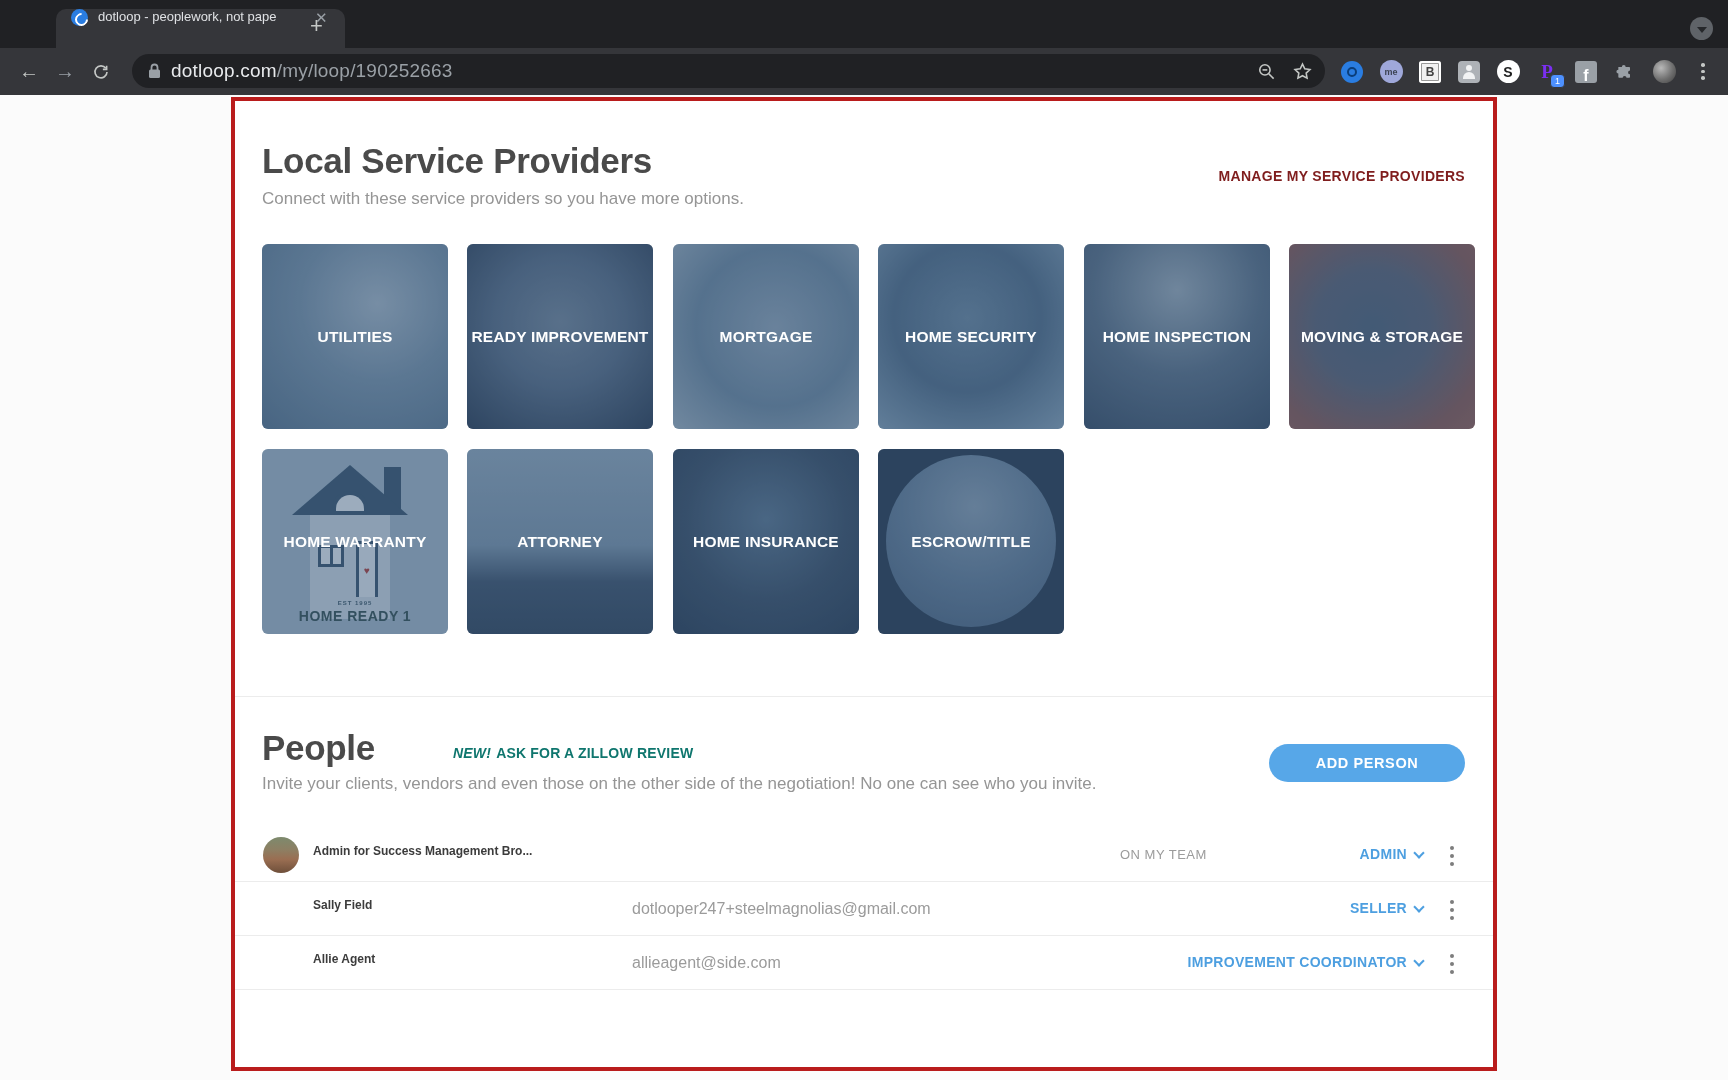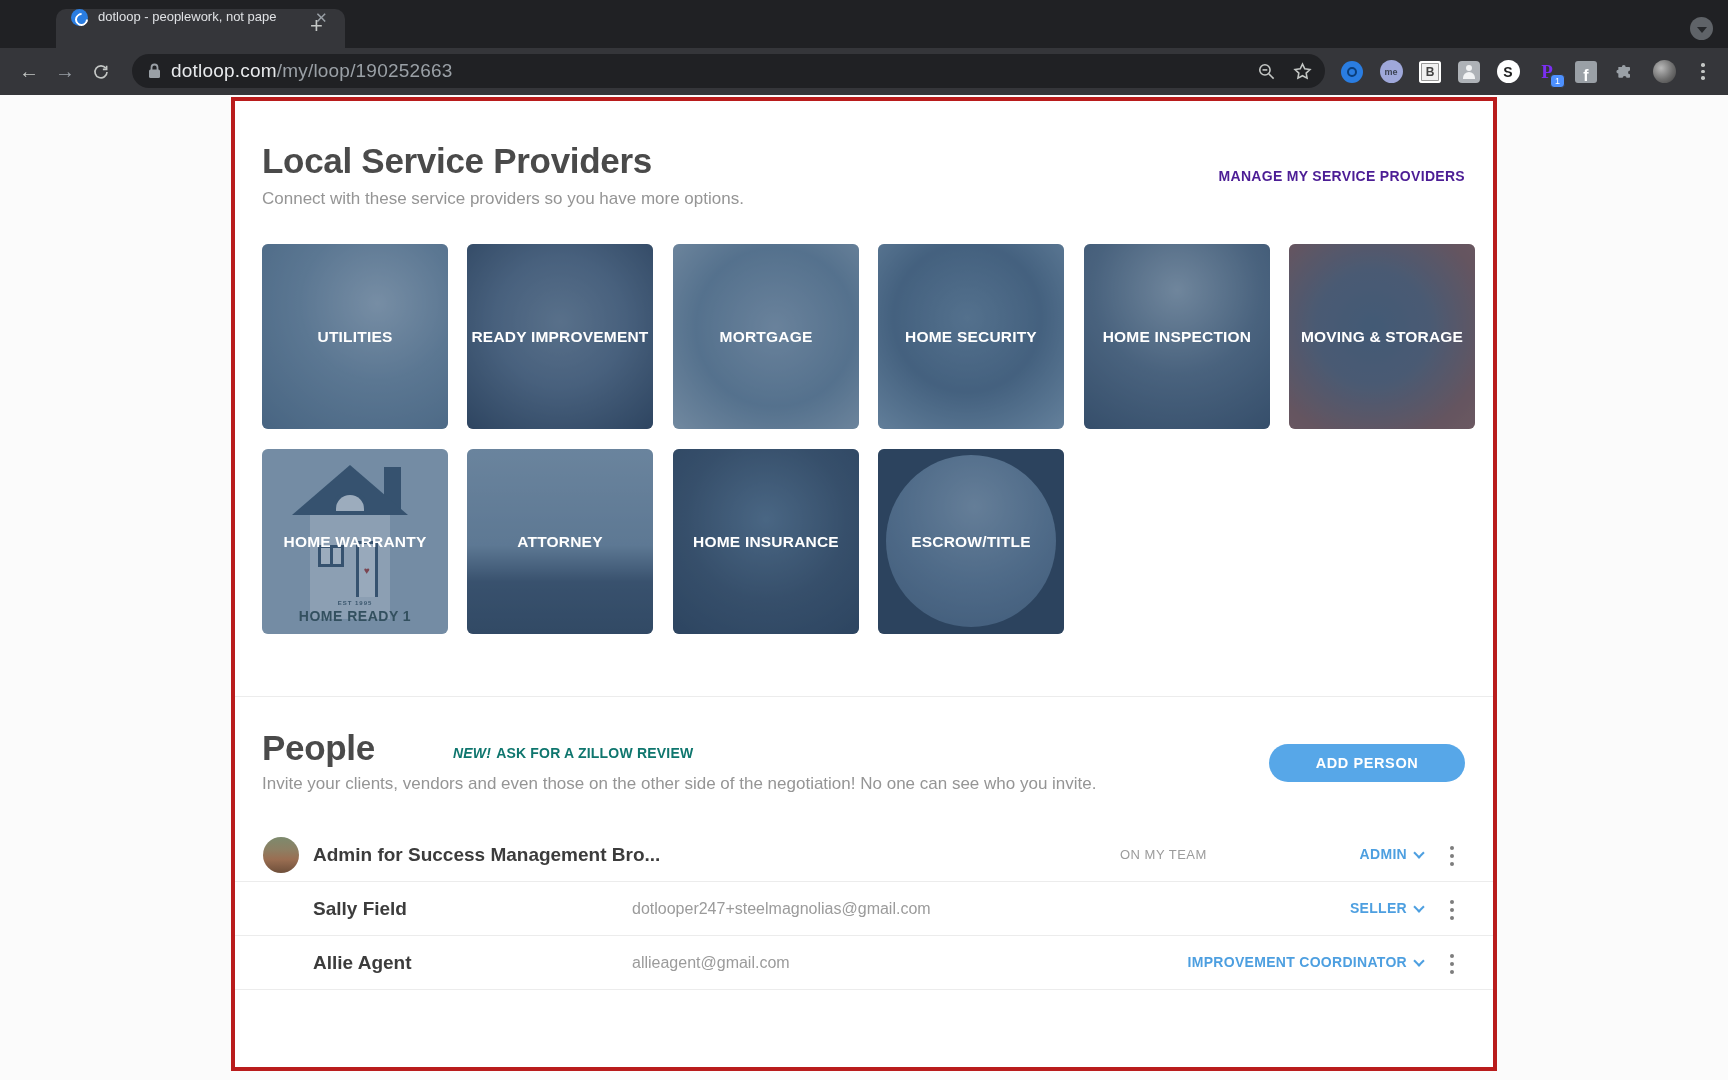"MANAGE MY SERVICE PROVIDERS" .manage-link { color: #4c1d95 -> #7f1d1d }
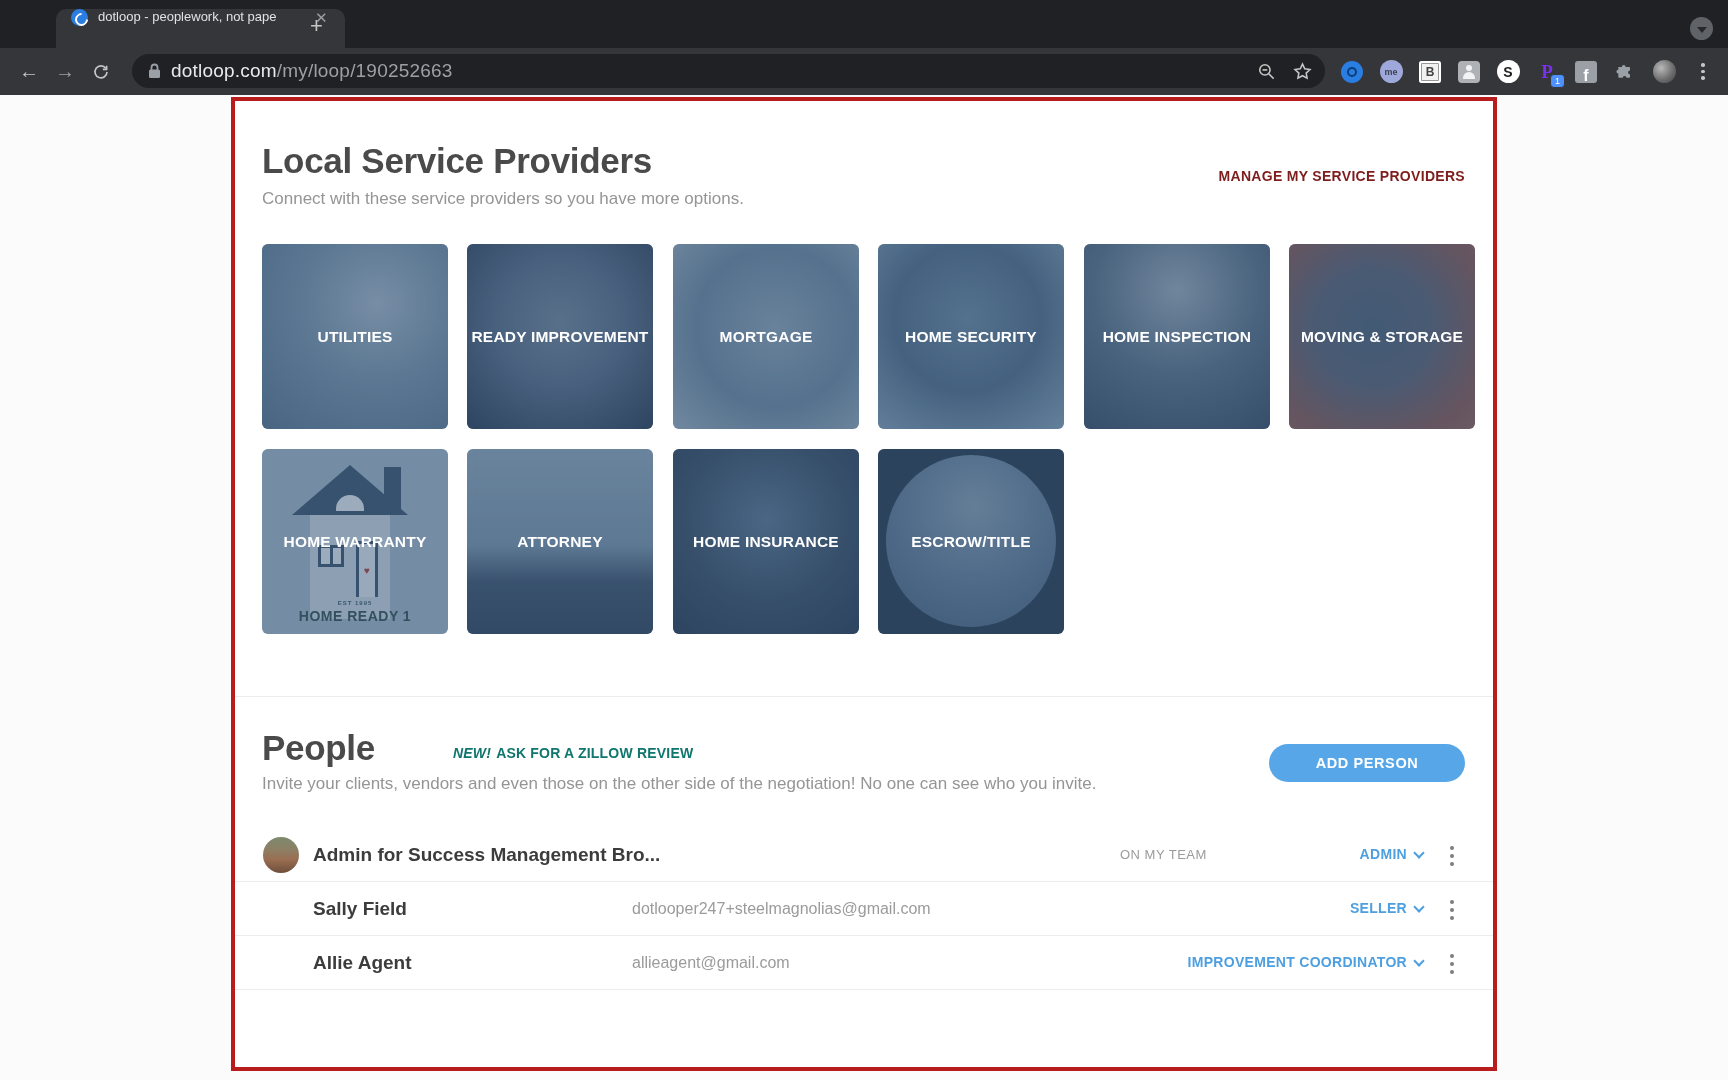"Admin for Success Management Bro..." .p-name { font-size: 19px -> 12px }
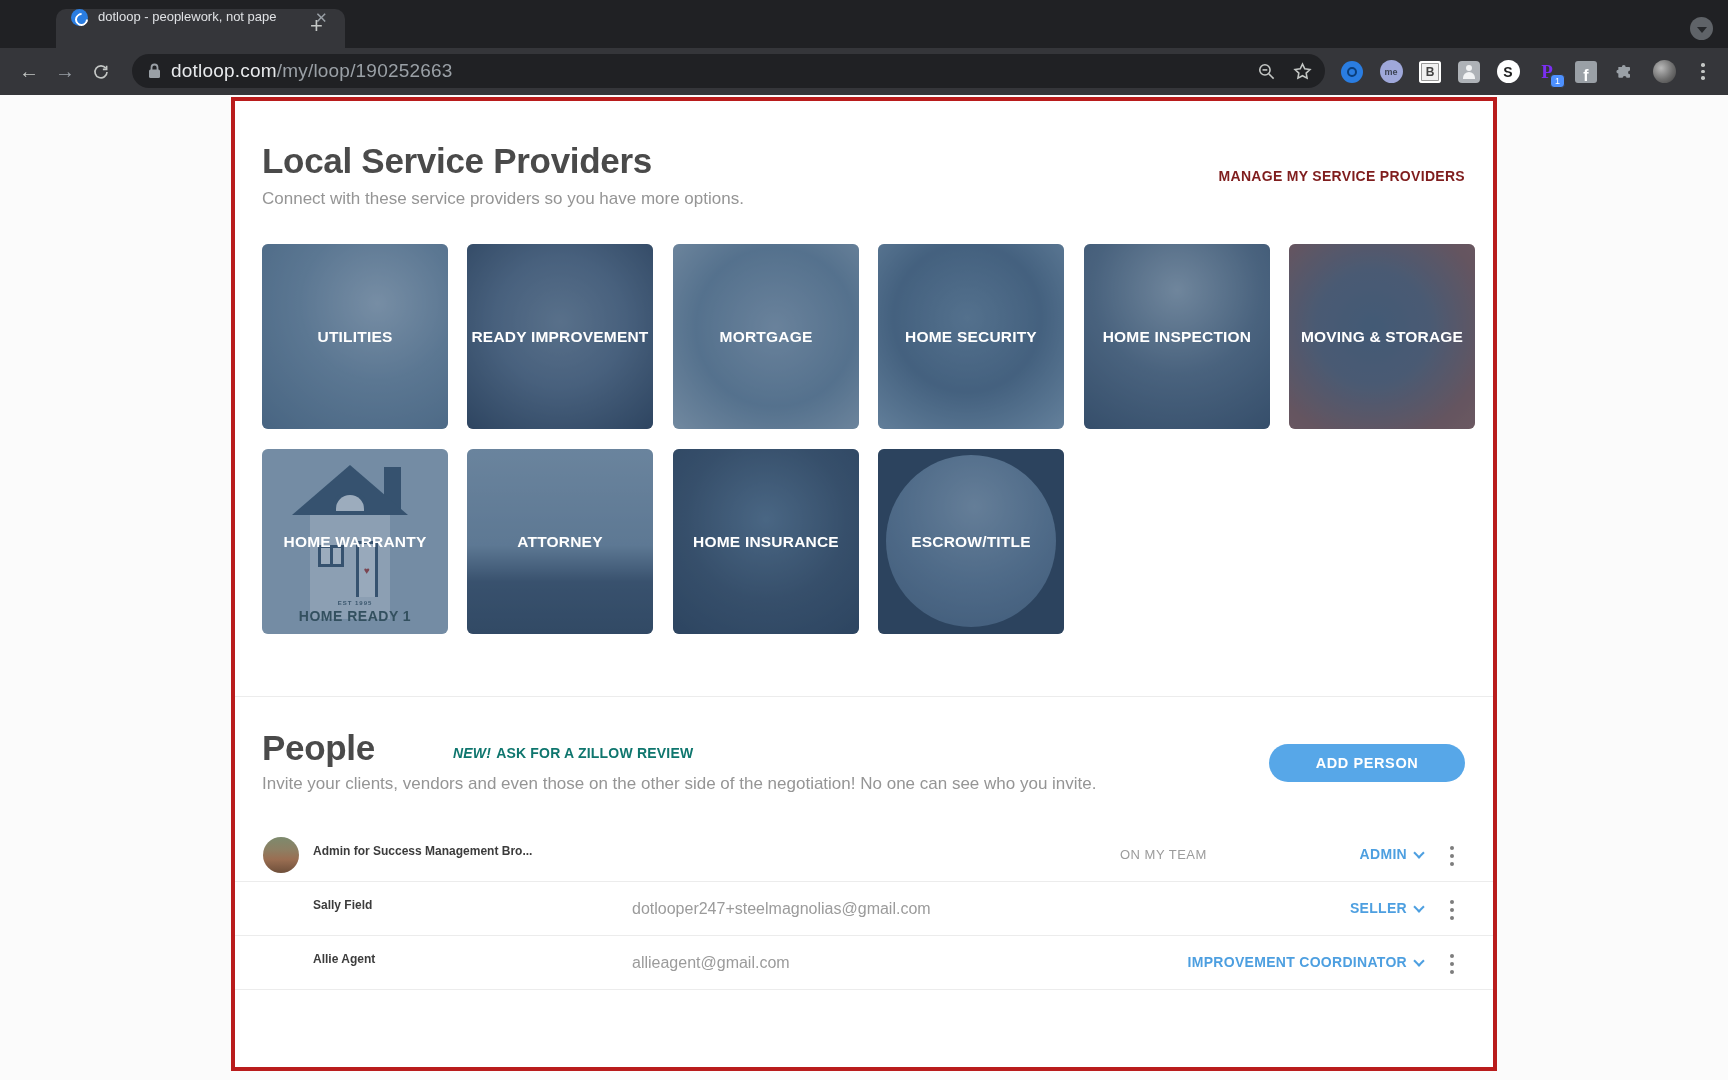"allieagent@gmail.com" span.p-email { text: allieagent@gmail.com -> allieagent@side.com }
